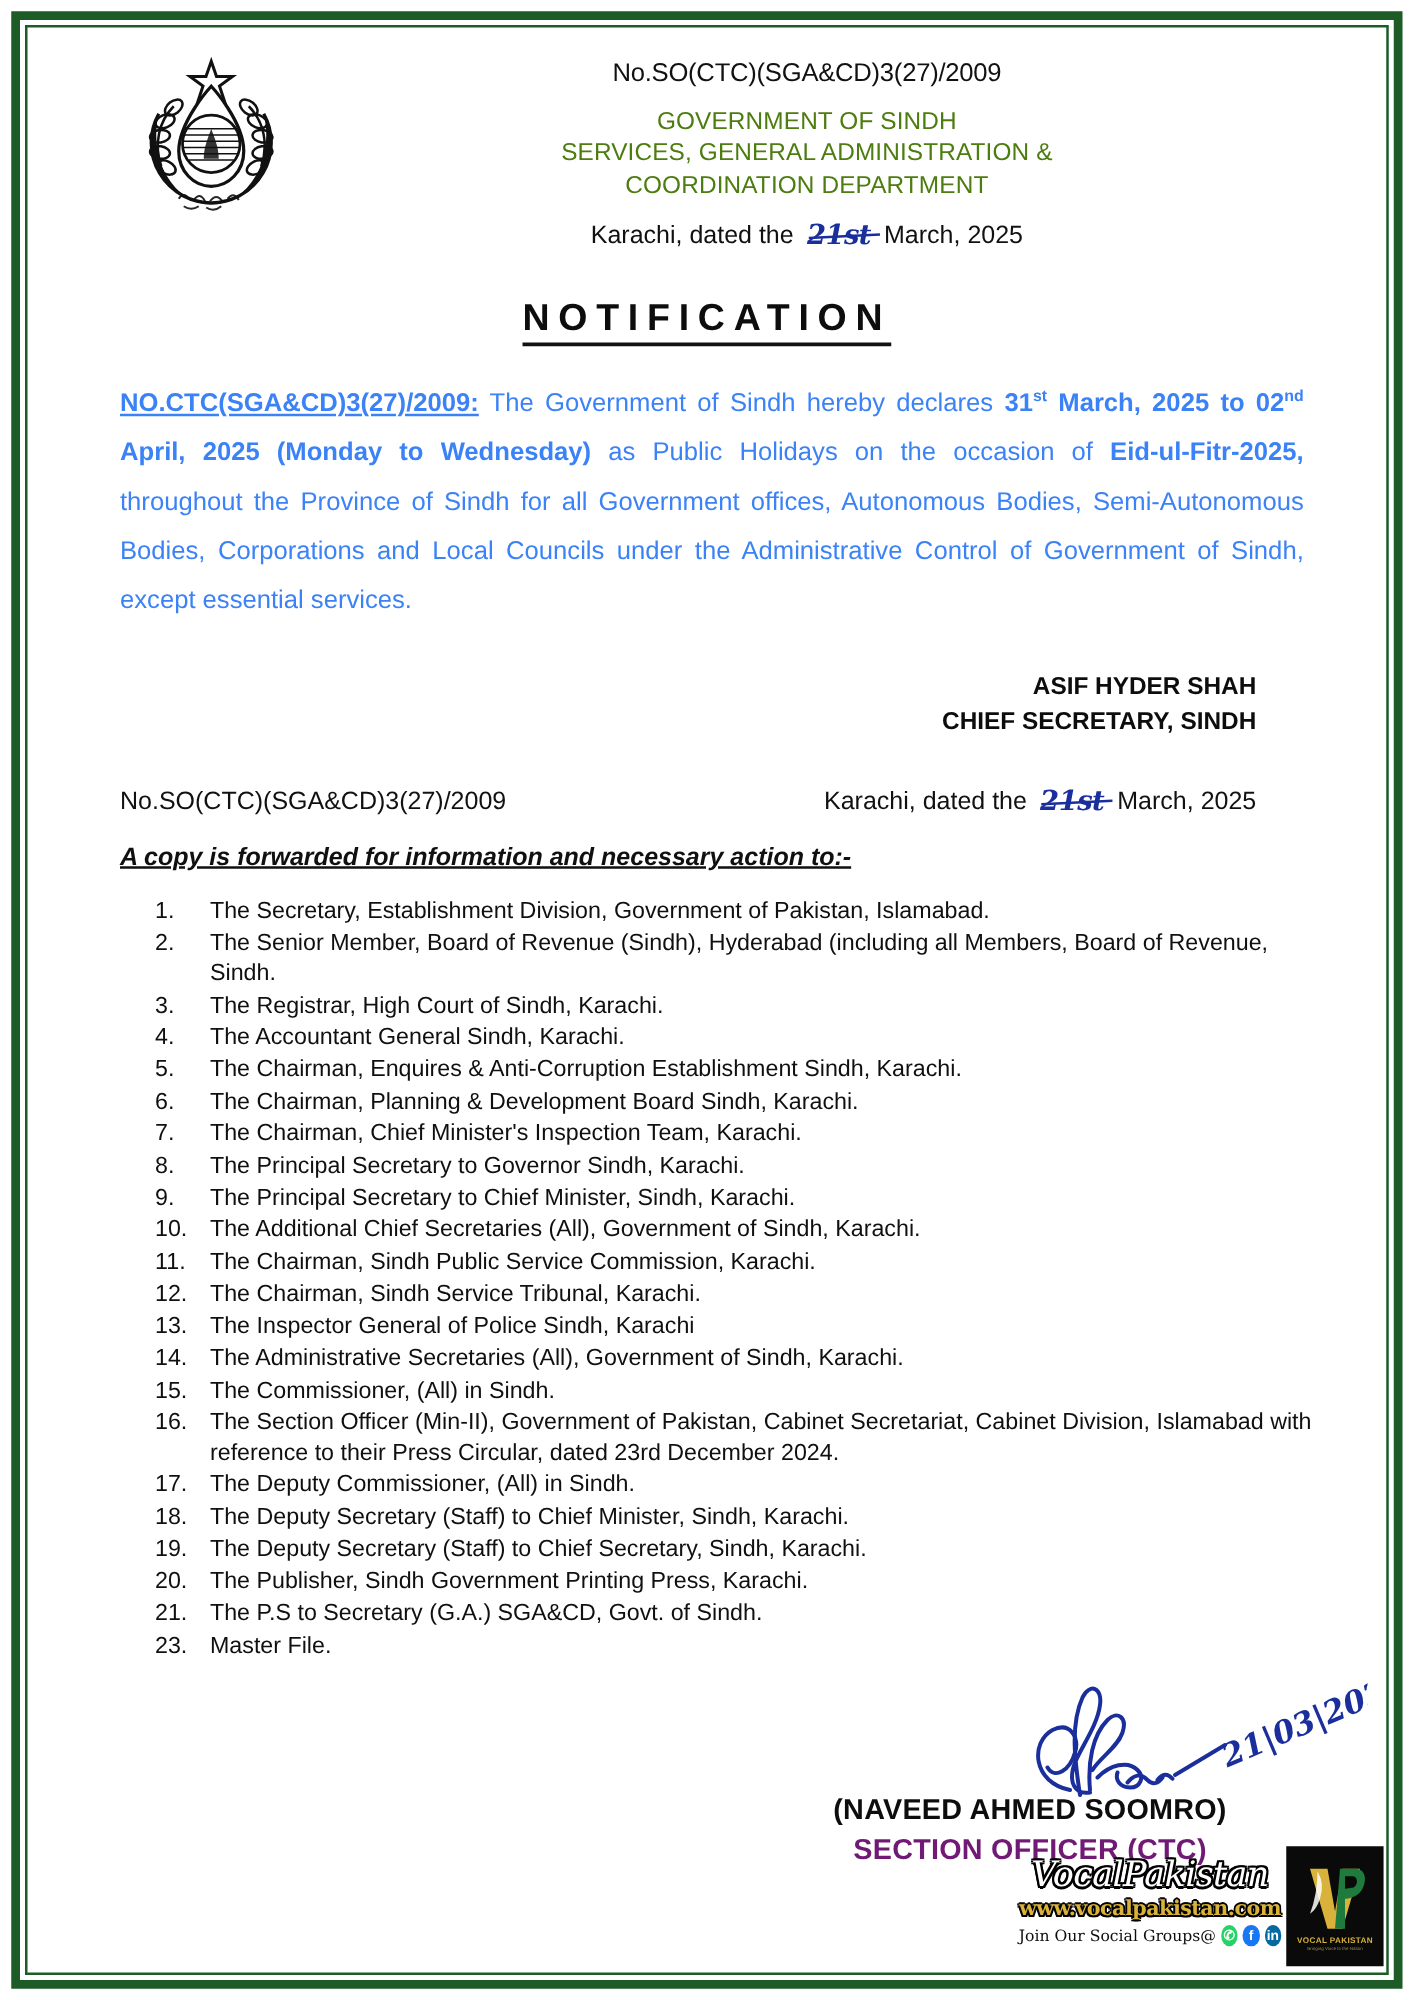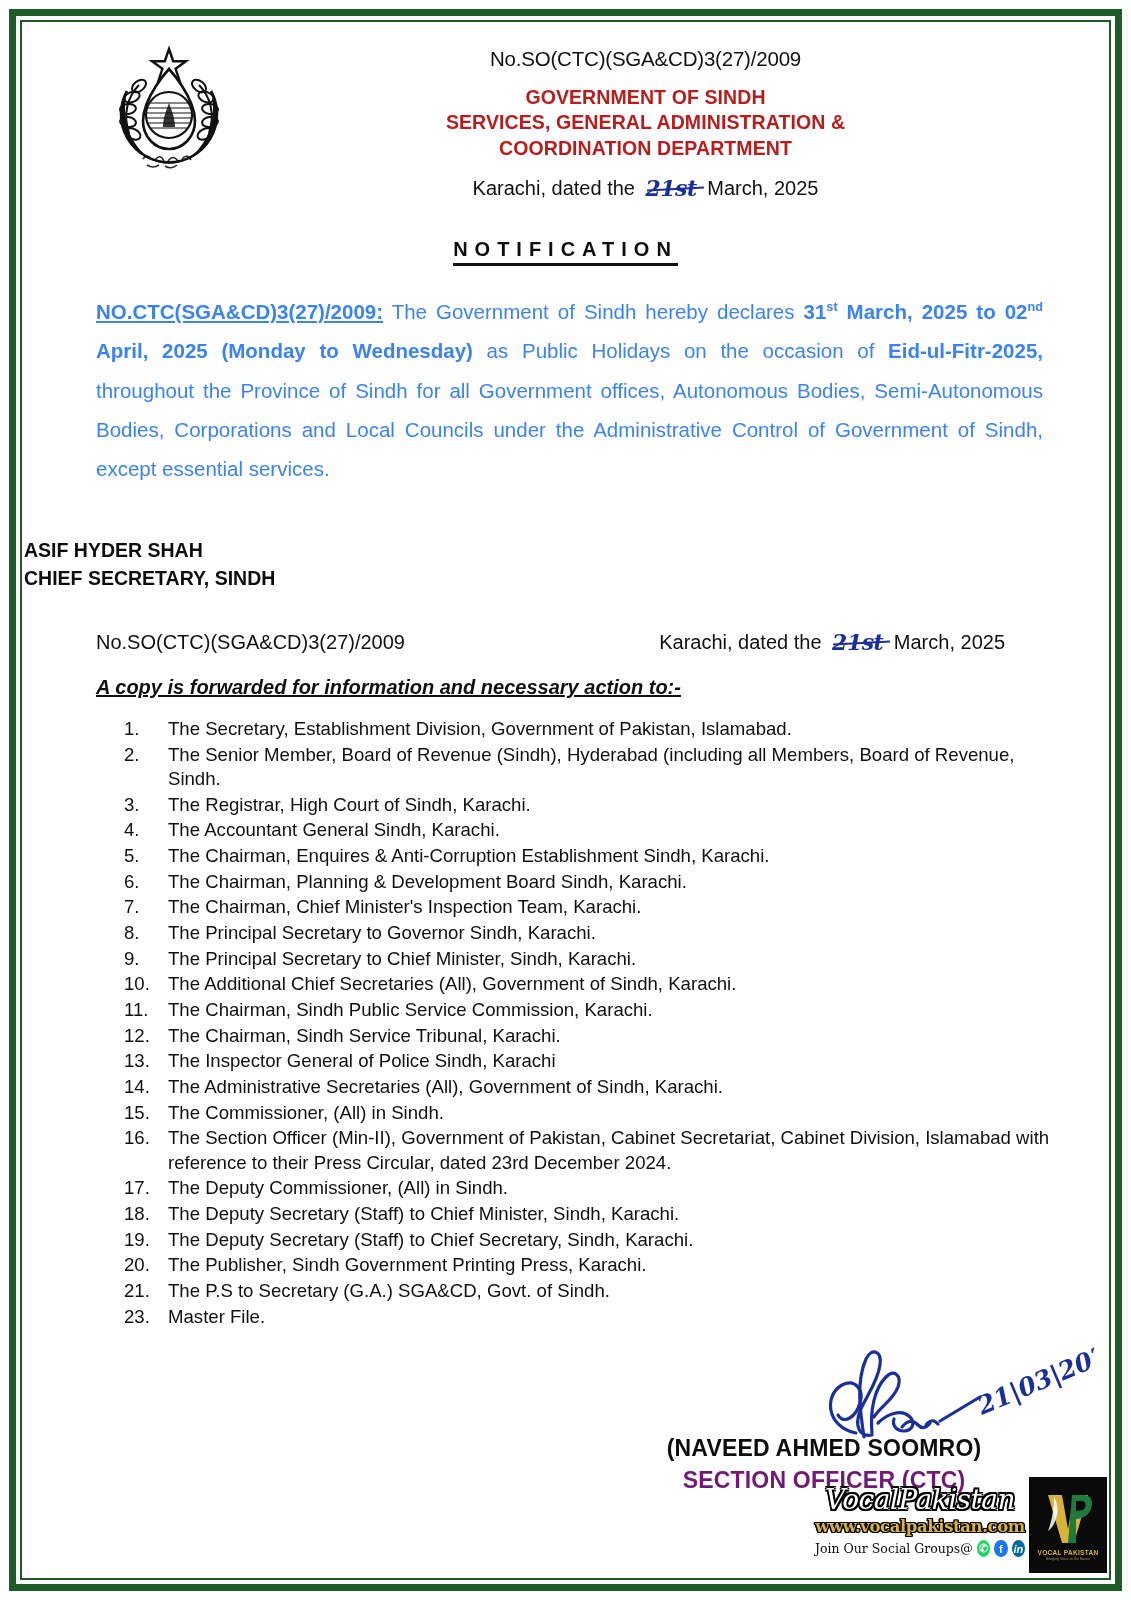"GOVERNMENT OF SINDH" .gov-line { color: #b91c1c -> #4d7c0f; font-weight: bold -> normal }
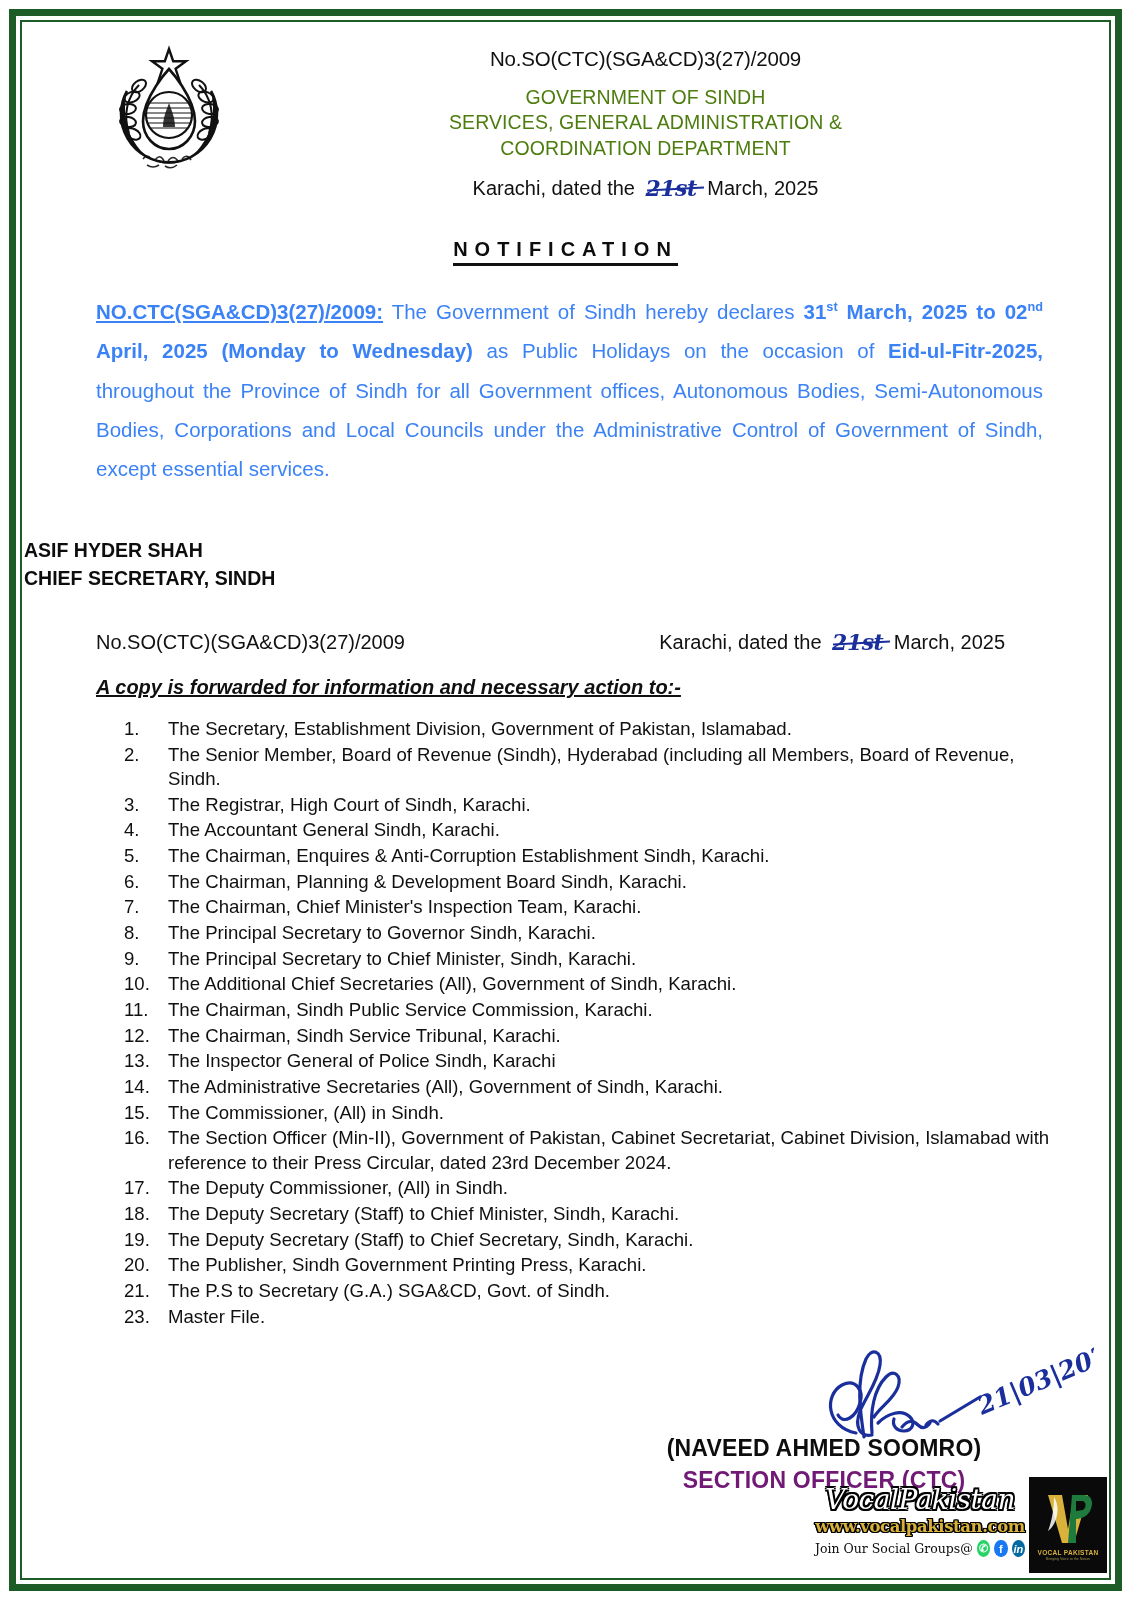"NOTIFICATION" .title { font-size: 20px -> 30px }
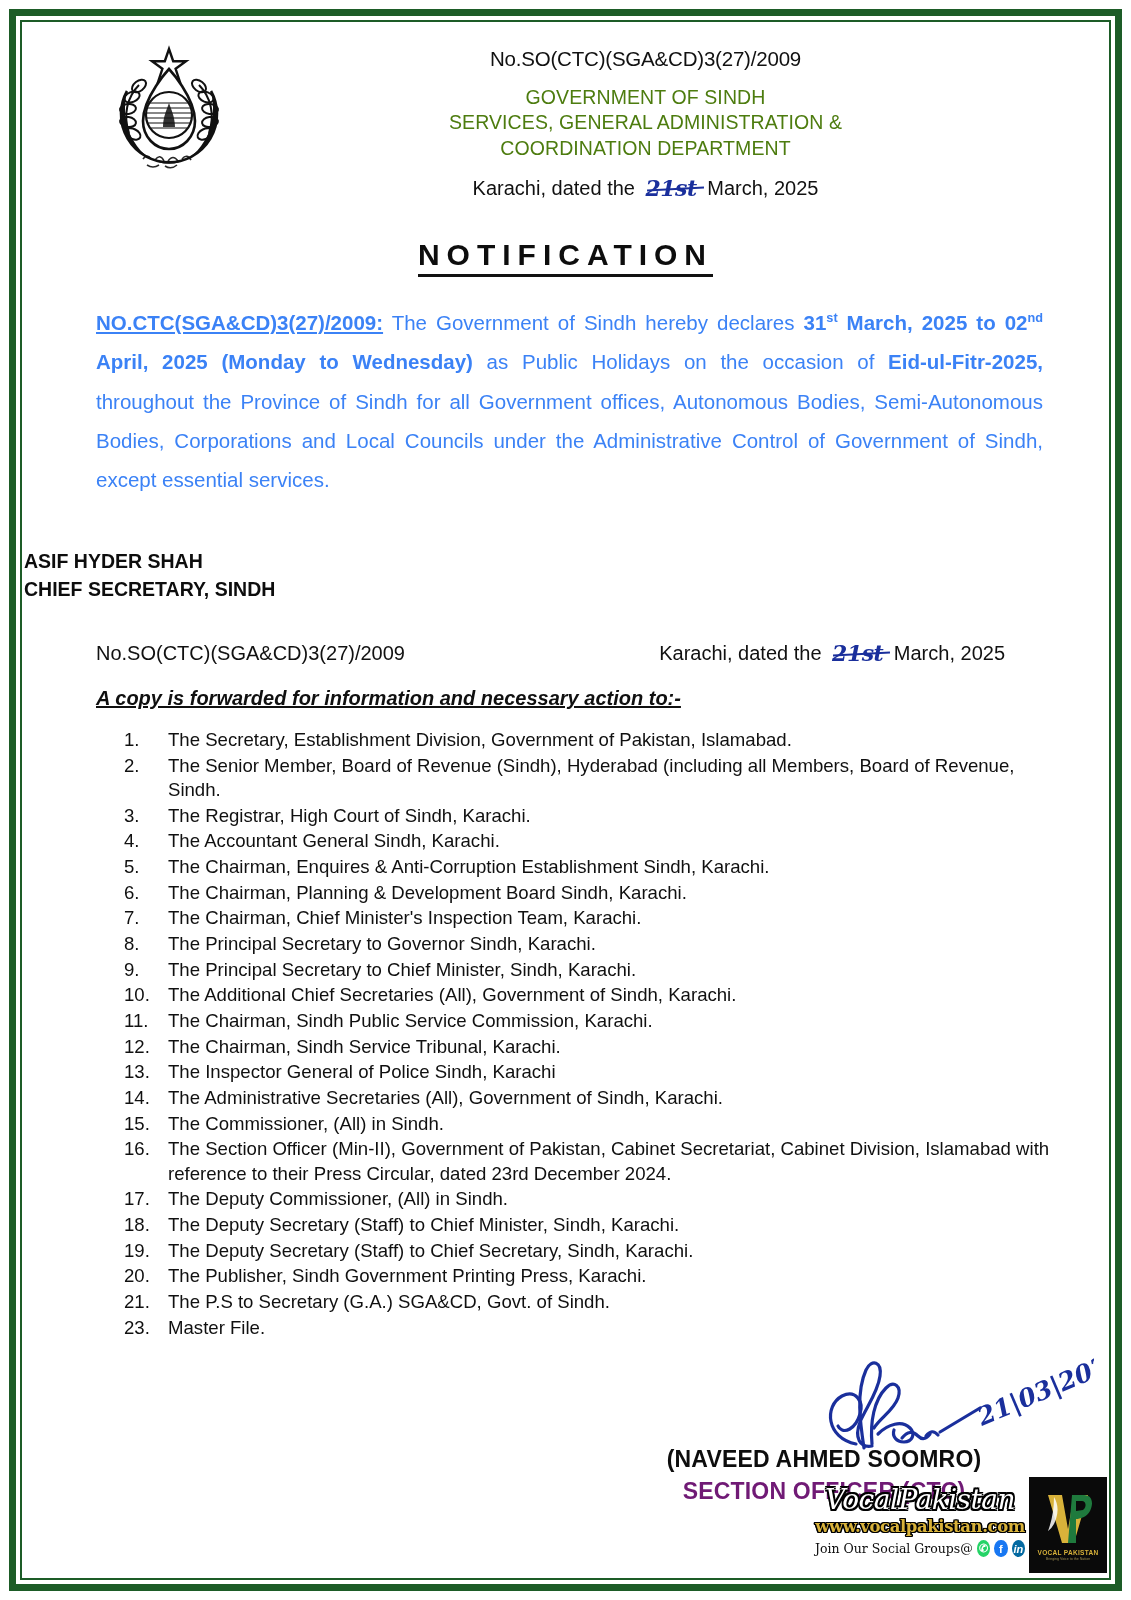"ASIF HYDER SHAH" .cs-block { margin-top: 48px -> 36px; text-align: left -> right }
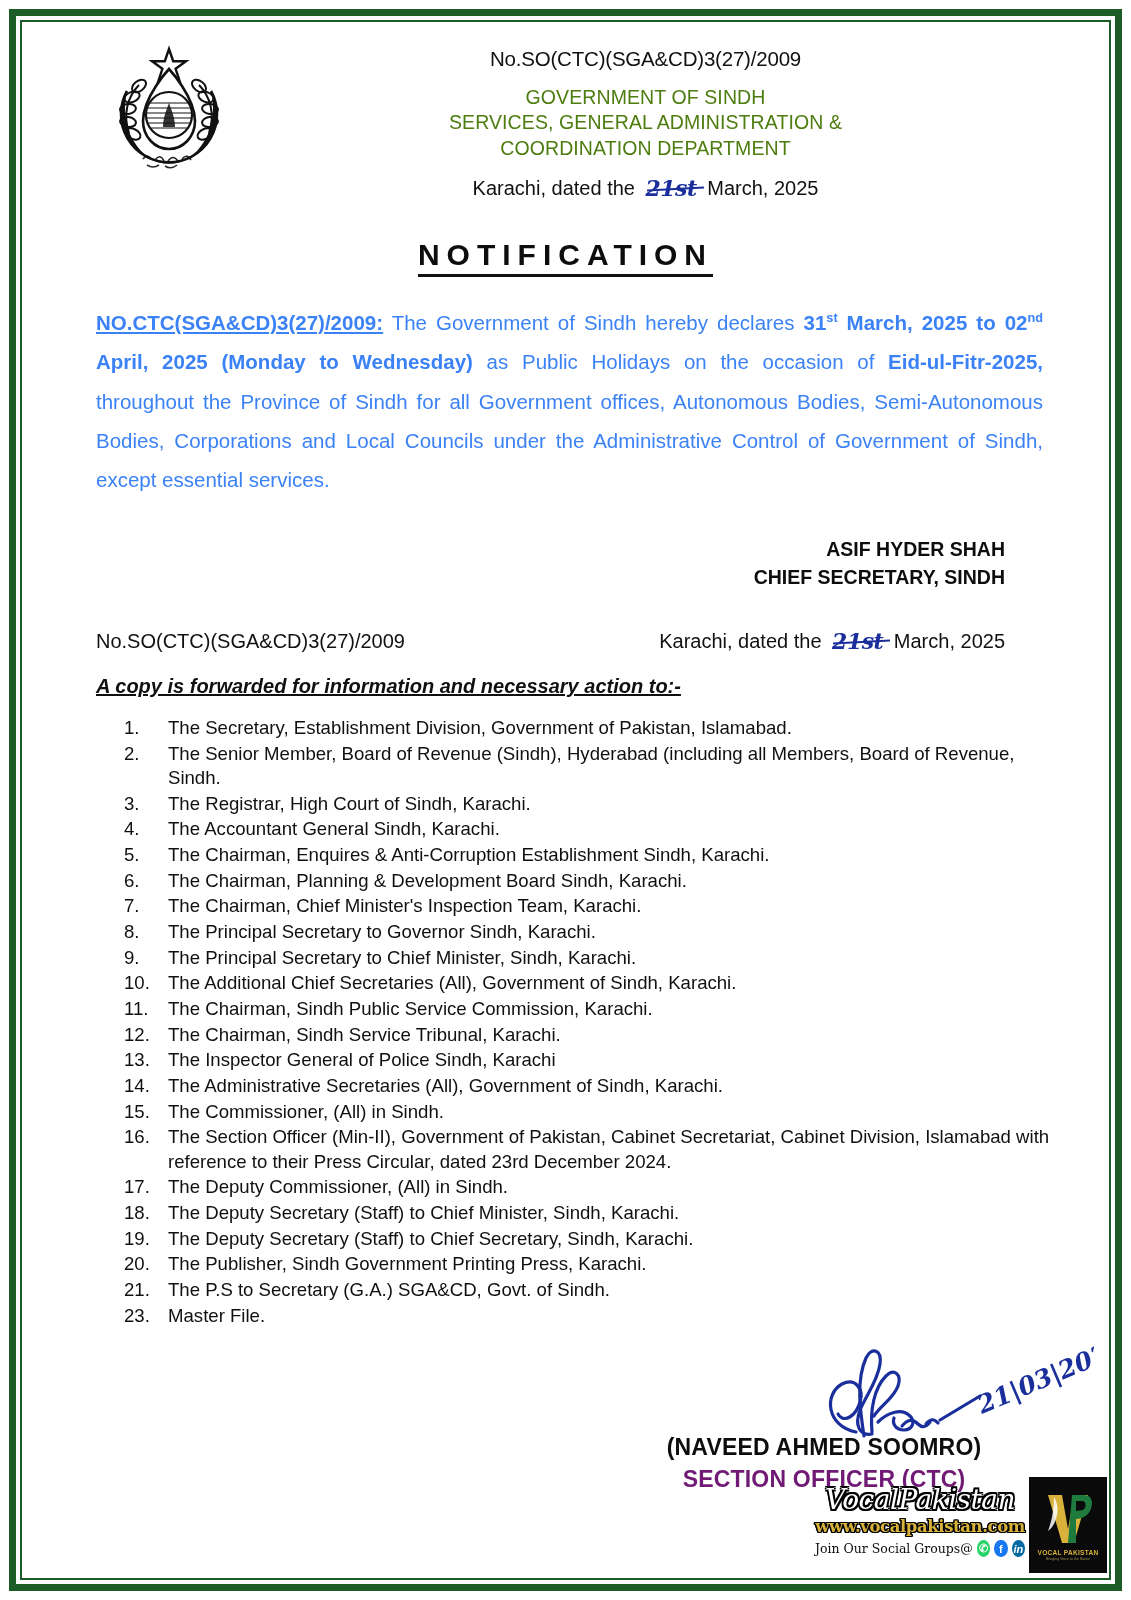"in" .soc-li { font-style: italic -> none }
